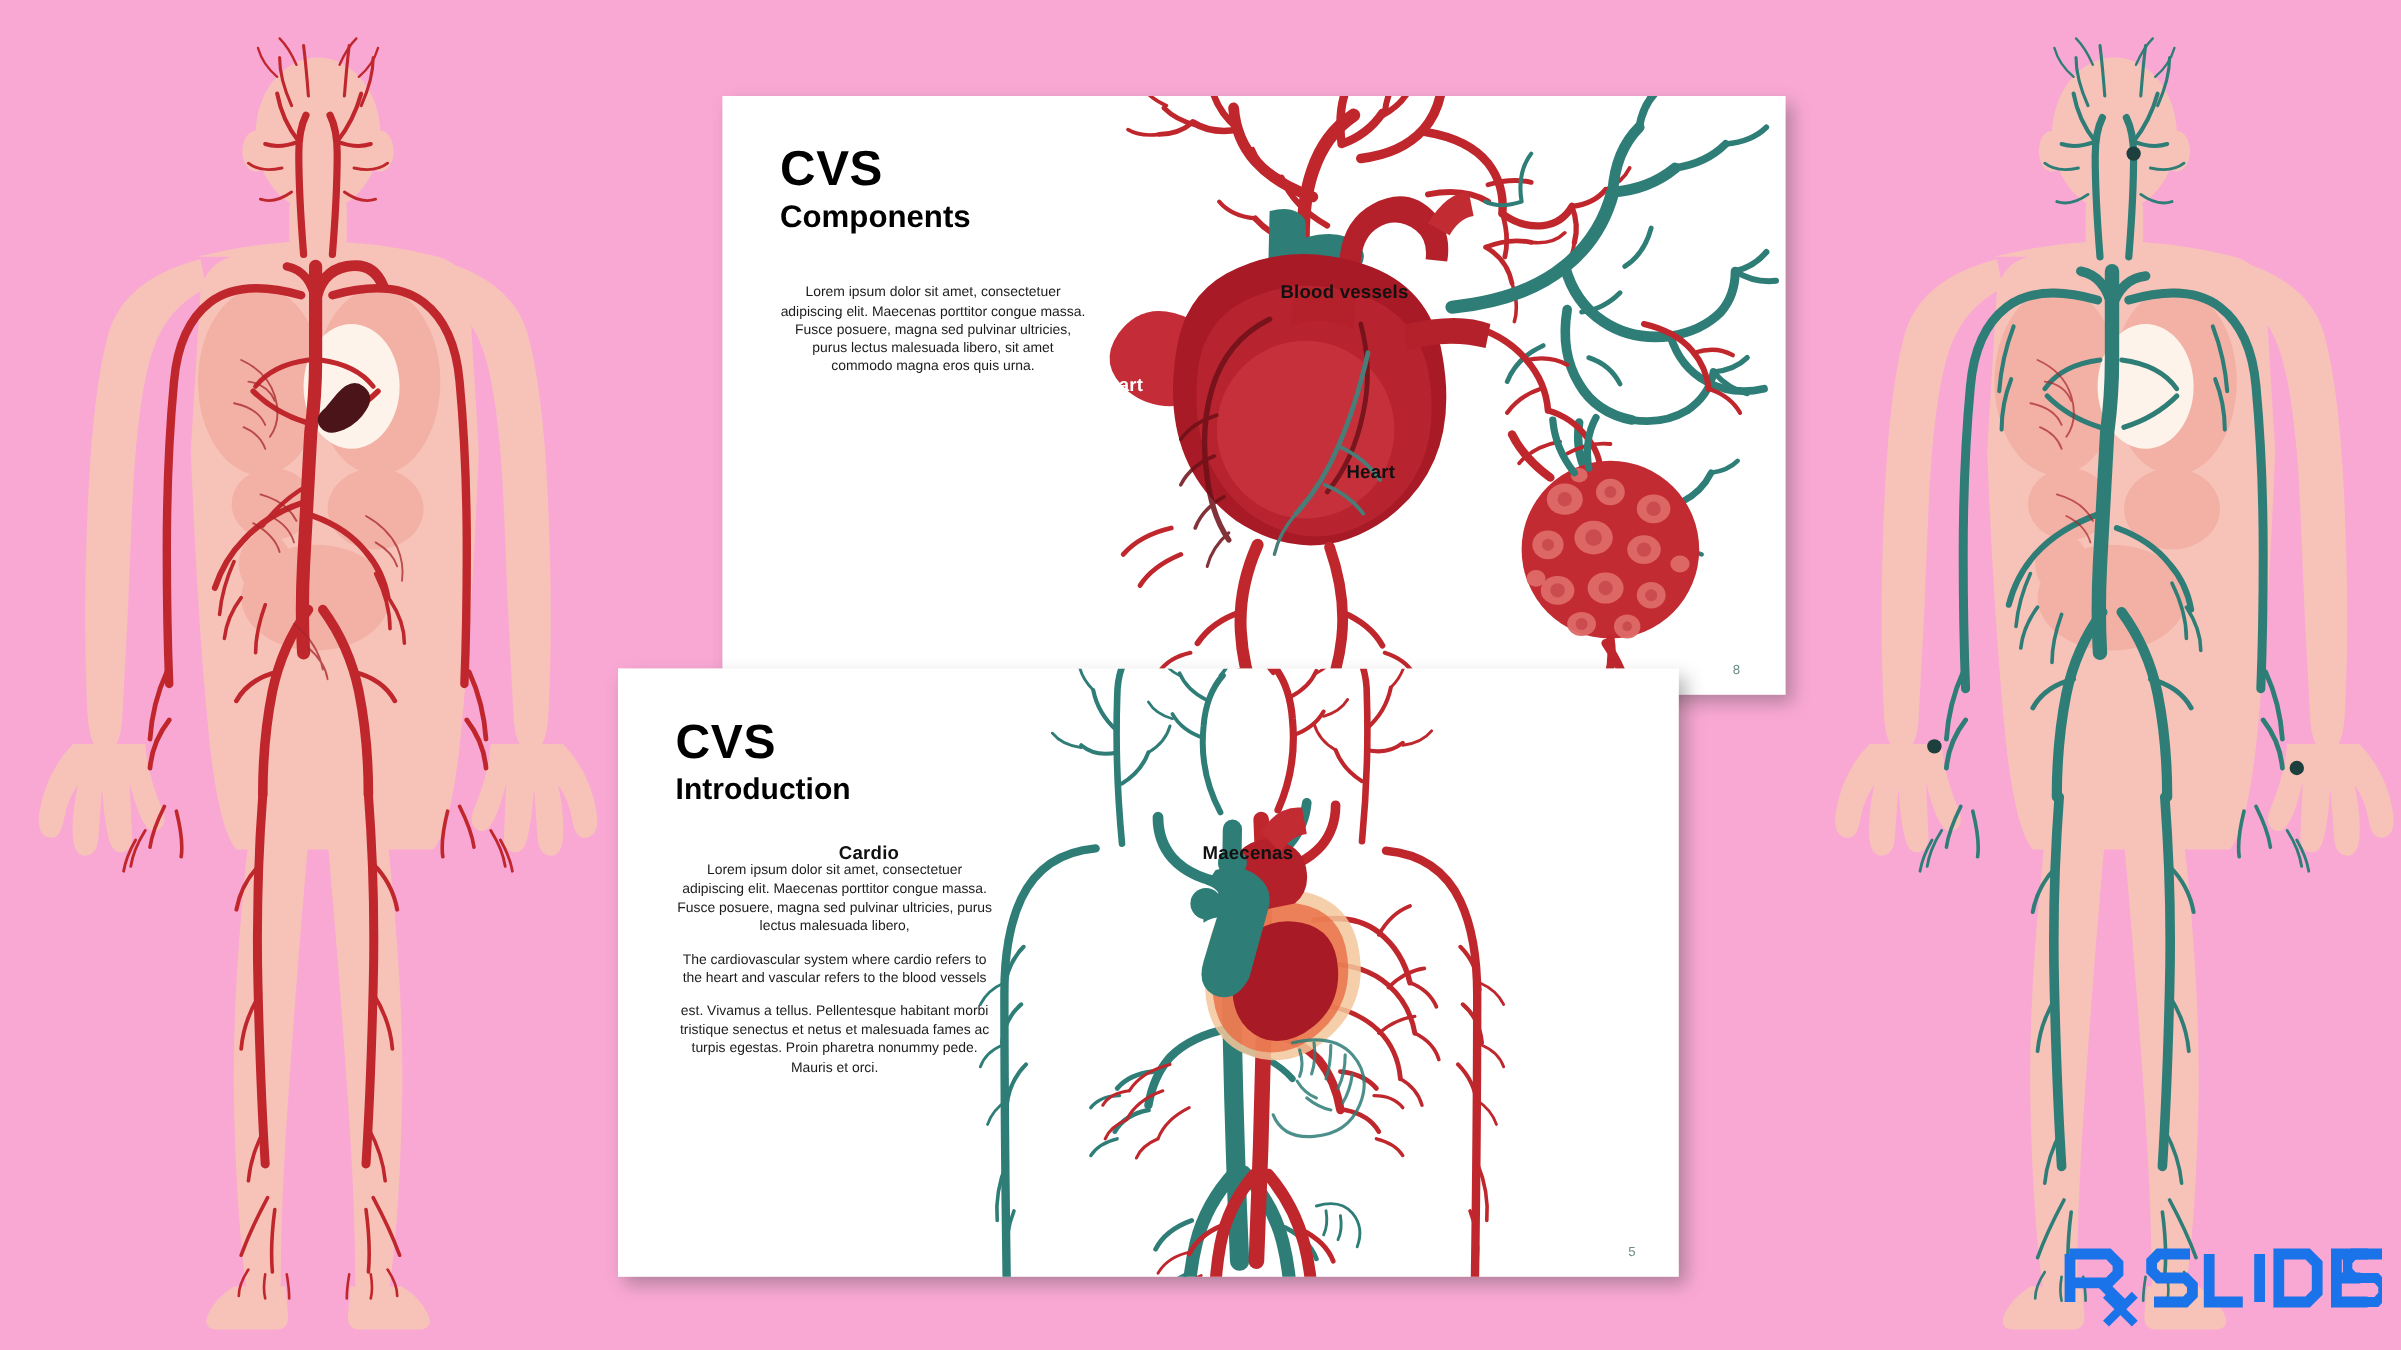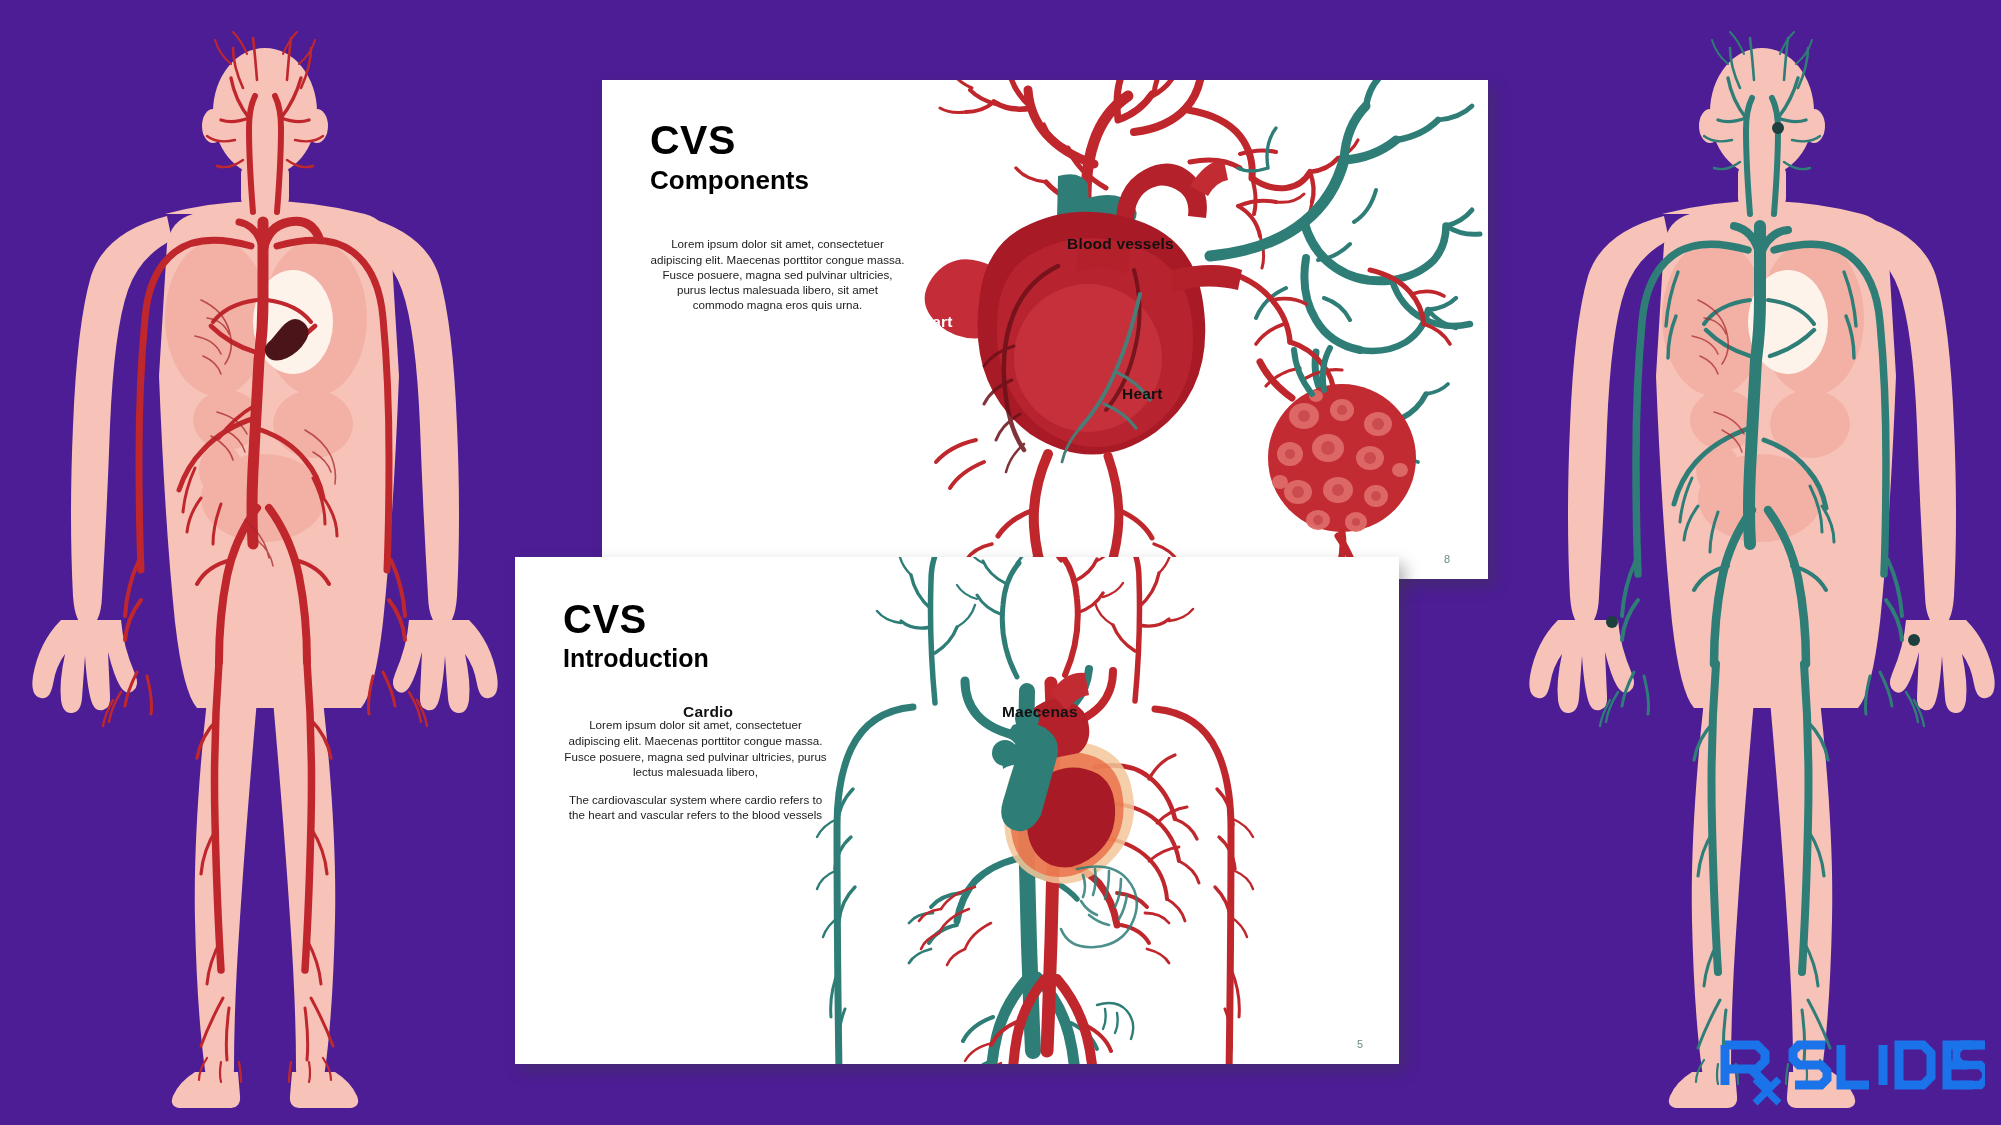"CVS" #stage { background: #4c1d95 -> #f9a8d4 }
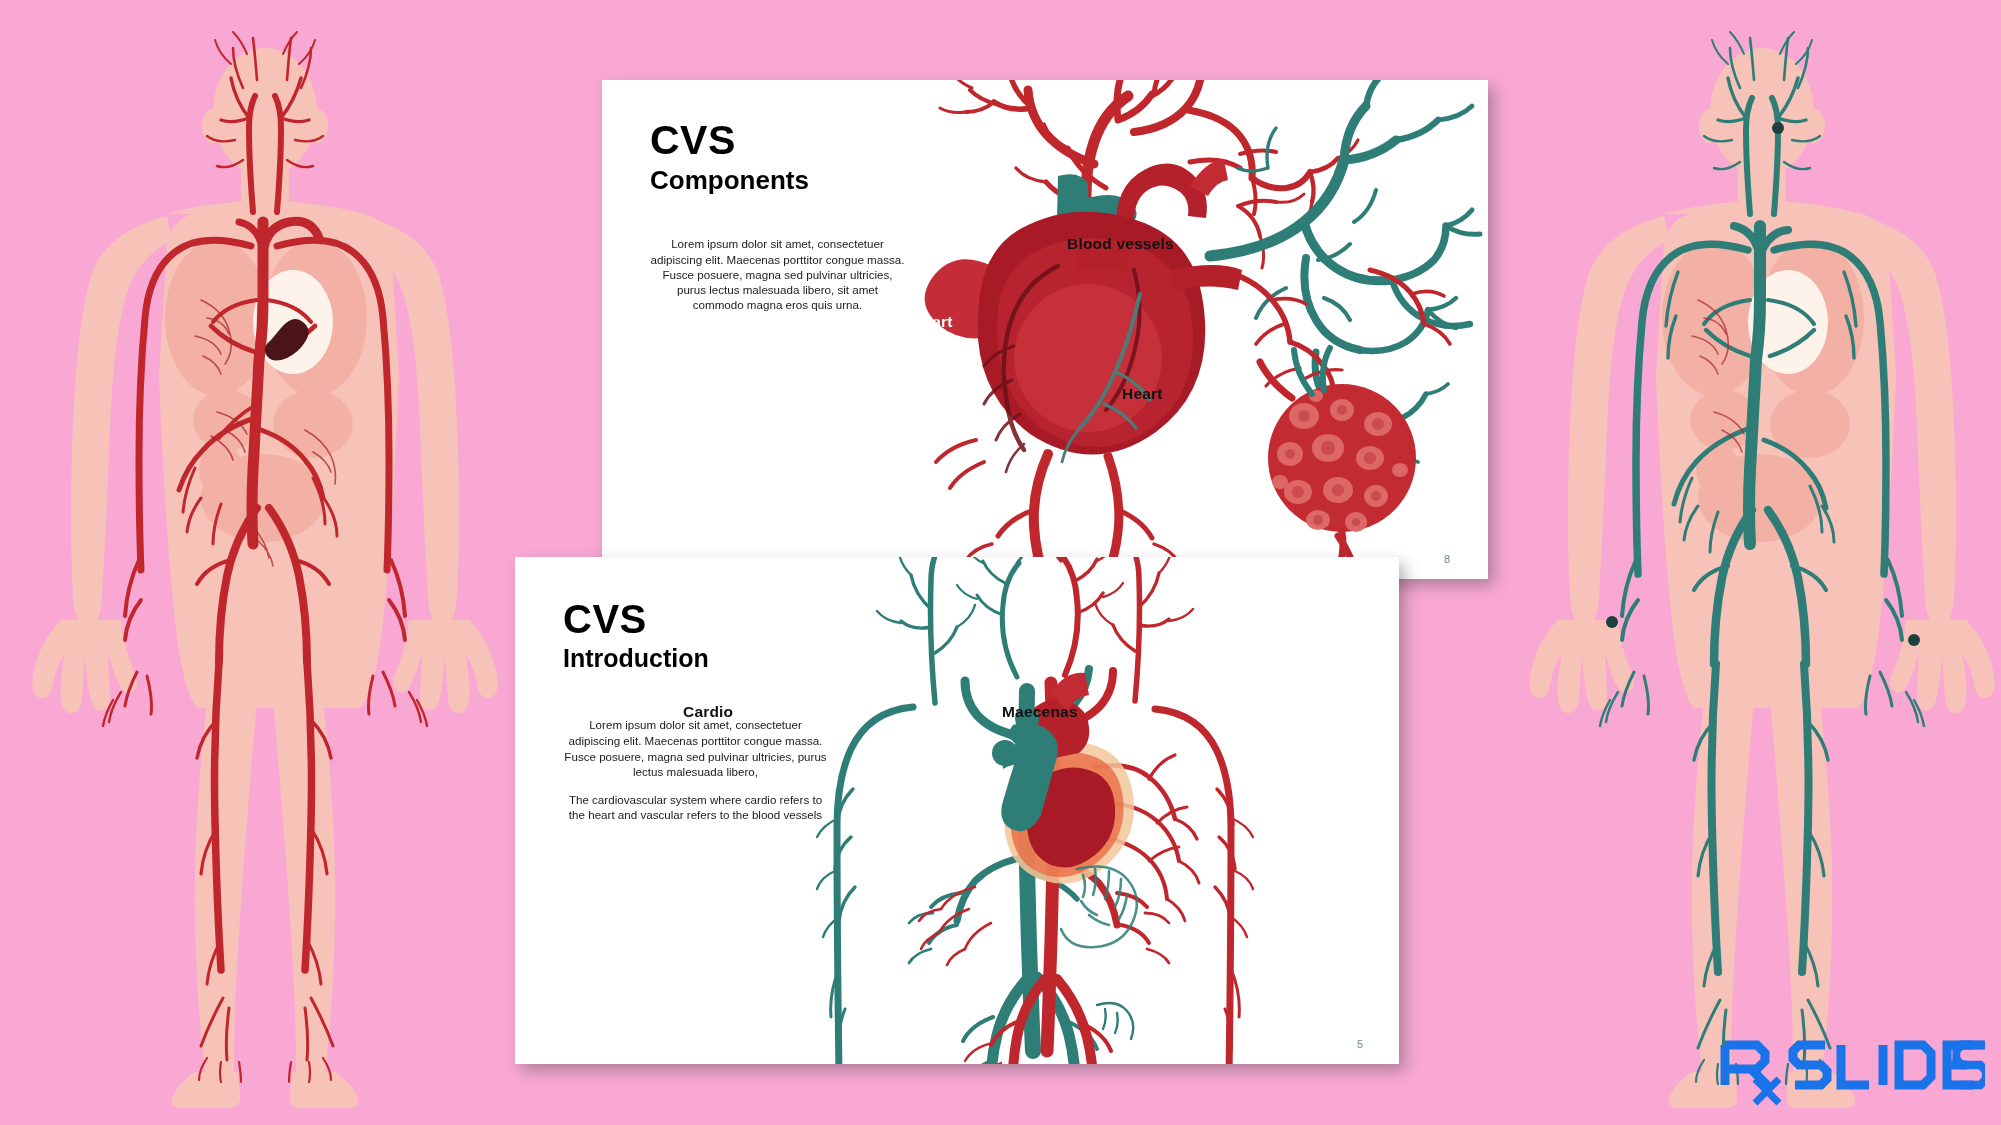"Cardio" #label-cardio { left: 168px -> 184px }
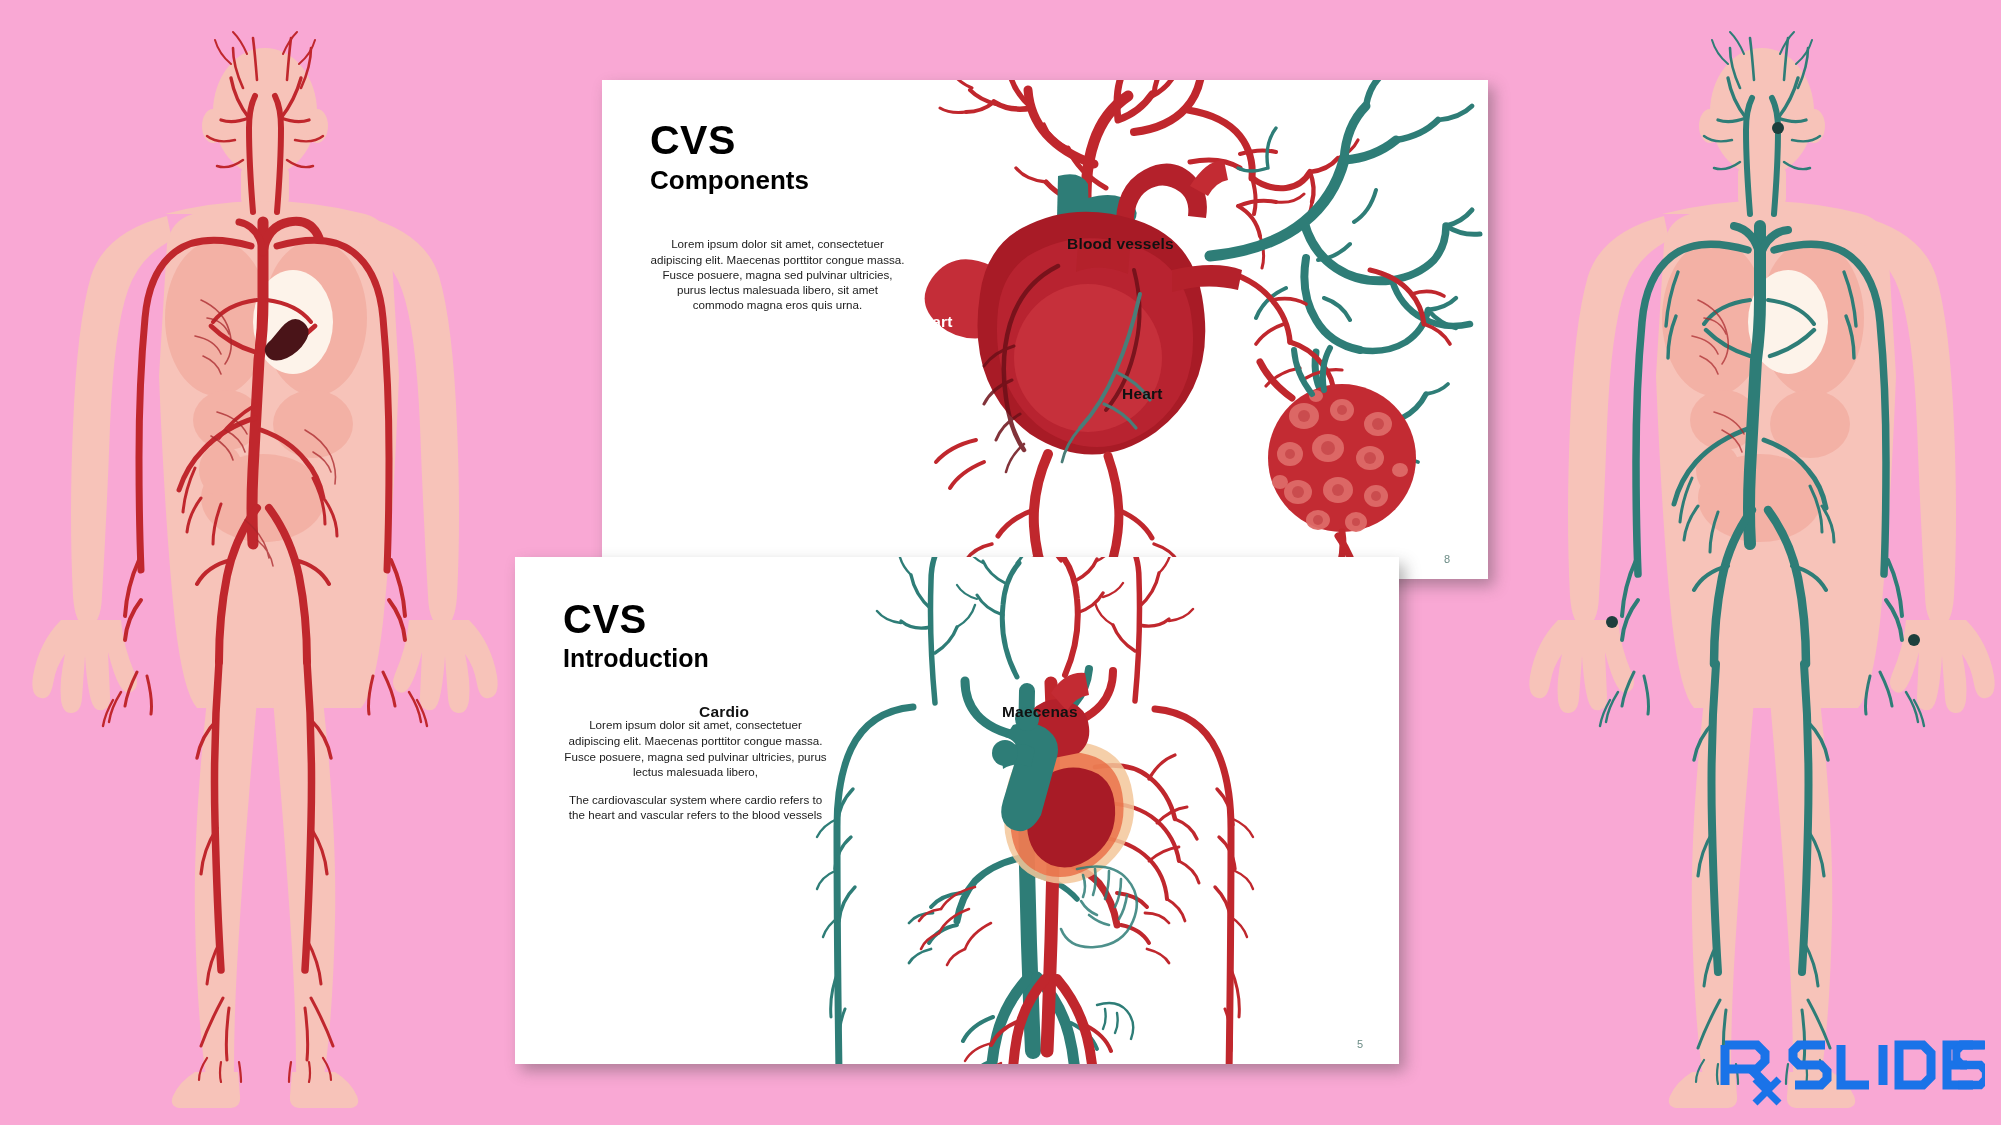"est. Vivamus a tellus. Pellentesque" p.body-p { html: none -> <p>est. Vivamus a tellus. Pellentesque habitant morbi tristique senectus et netus et malesuada fames ac turpis egestas. Proin pharetra nonummy pede. Mauris et orci.</p> }
